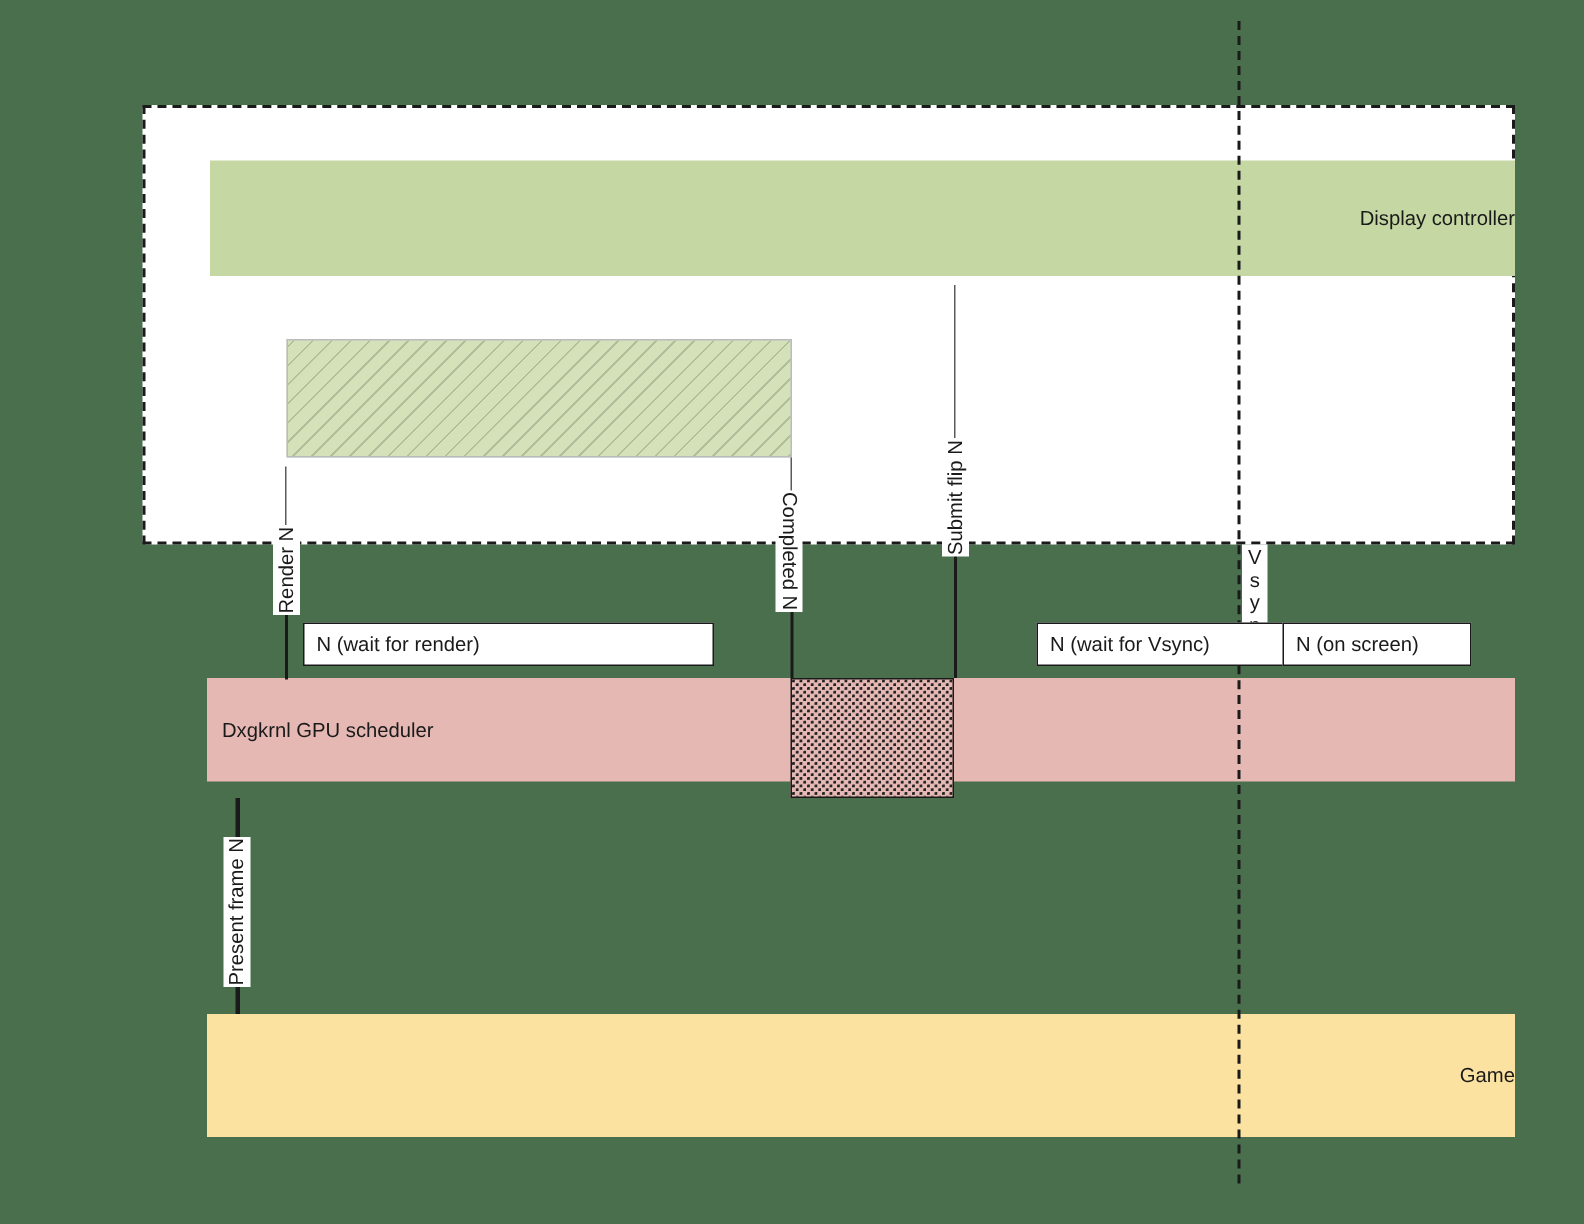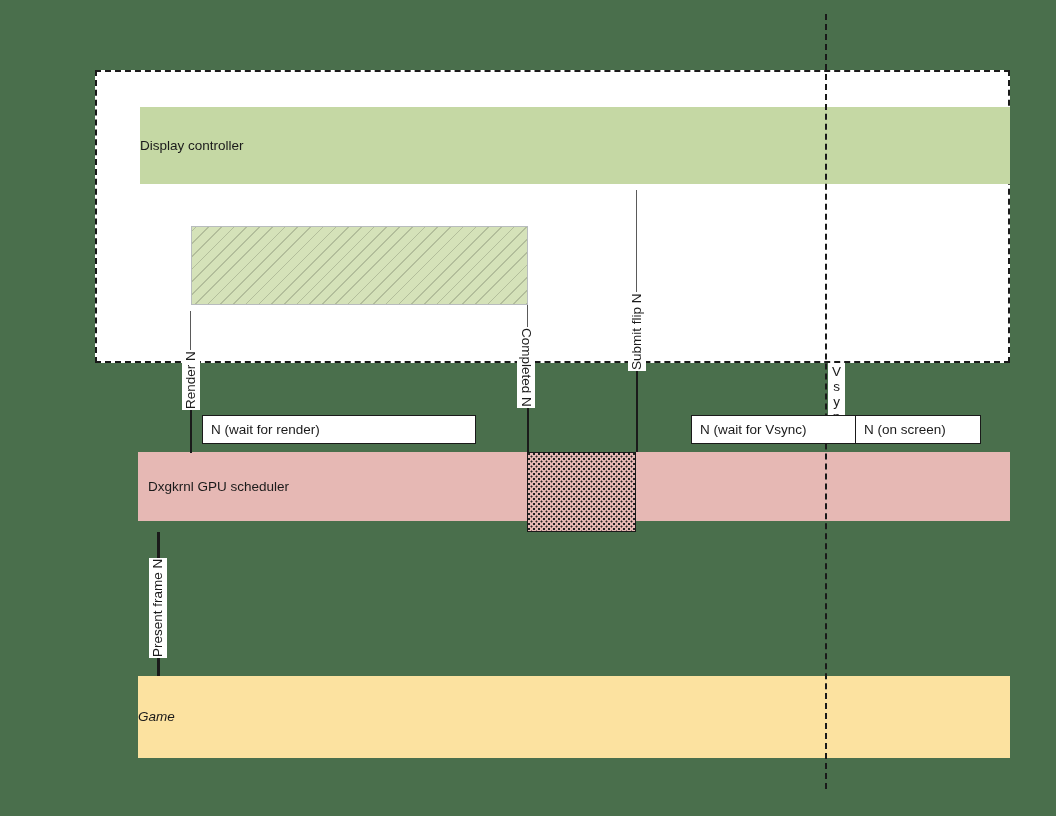"Display controller" .lane { justify-content: flex-start -> flex-end }
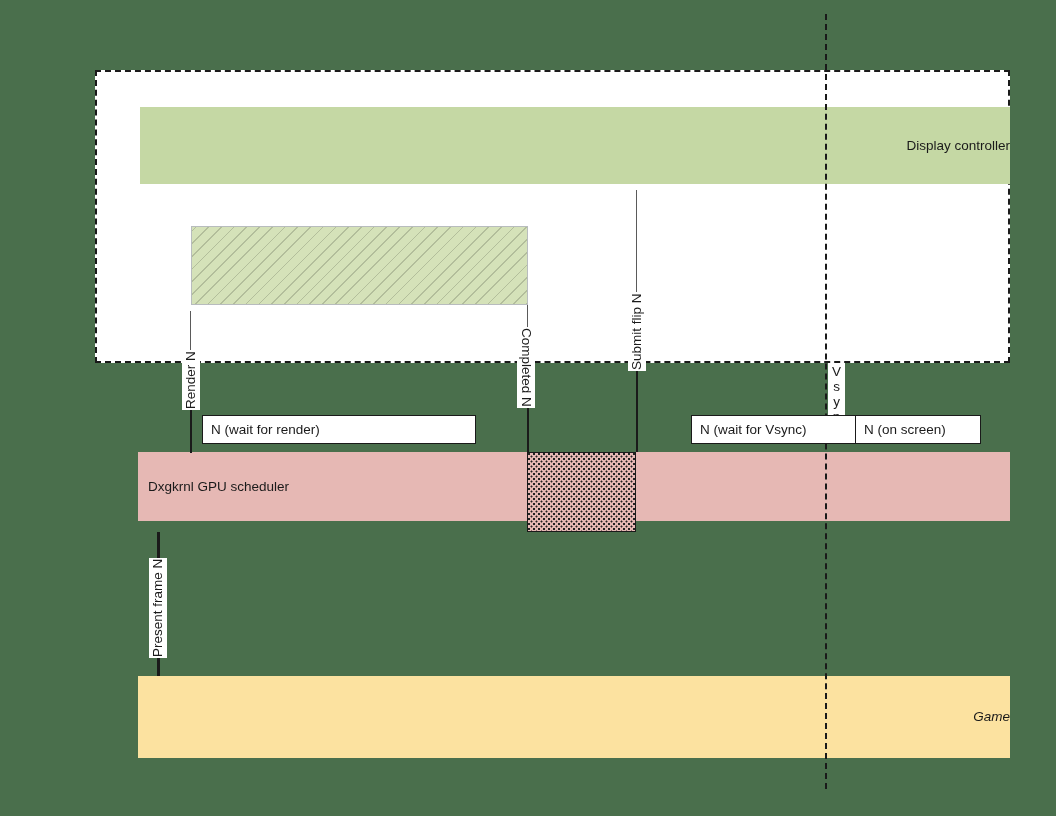"Game" .lane-yellow { font-style: italic -> none }
